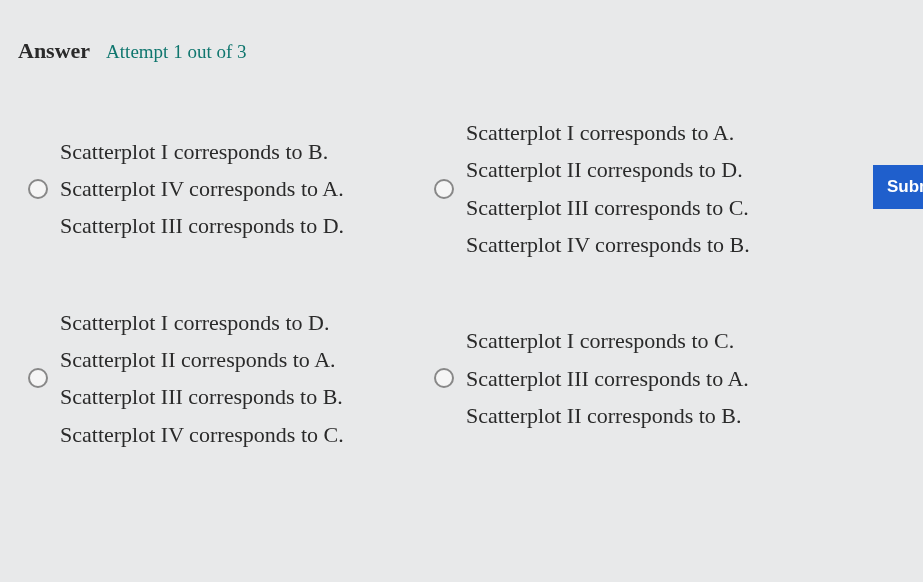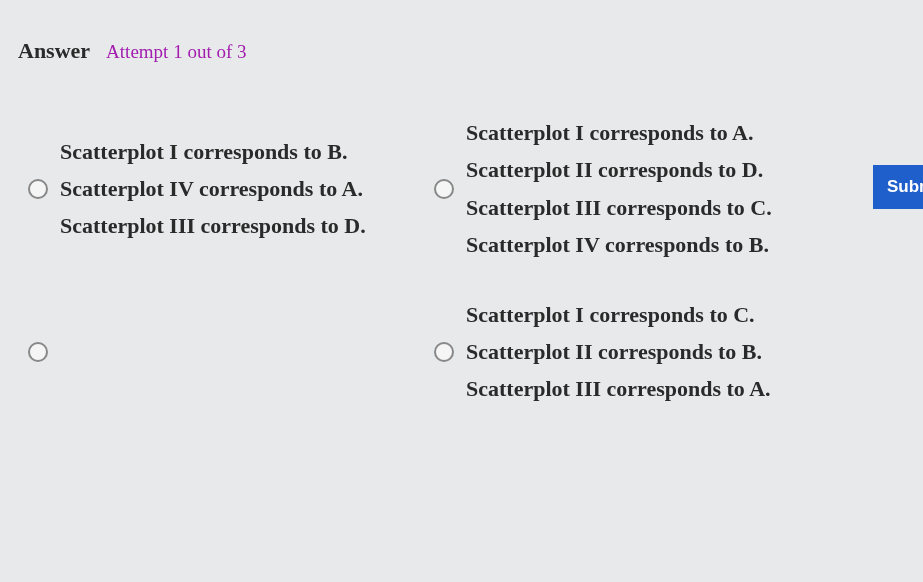"Attempt 1 out of 3" .attempt-label { color: #a21caf -> #0f766e }
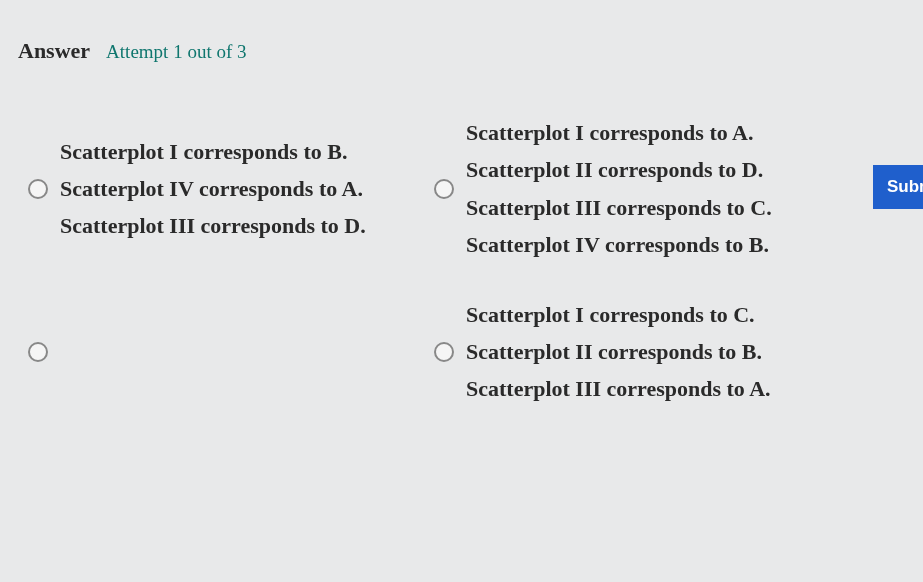"Scatterplot I corresponds to B." .options-grid { font-weight: bold -> none; gap: 32px 10px -> 40px 10px }
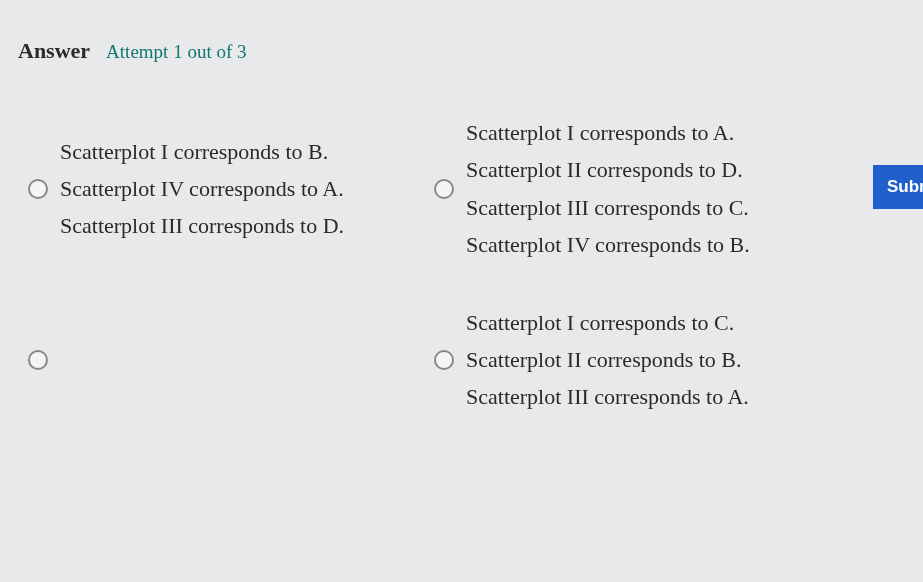"Scatterplot I corresponds to D." div.option-lines { html: none -> <div> <div>Scatterplot I corresponds to D.</div> <div>Scatterplot II corresponds to A.</div> <div>Scatterplot III corresponds to B.</div> <div>Scatterplot IV corresponds to C.</div> </div> }
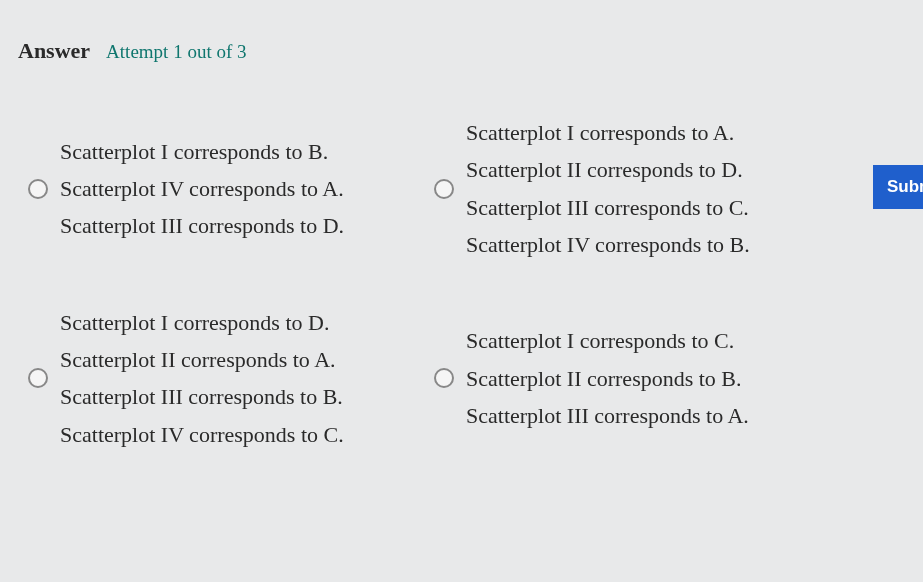"Scatterplot II corresponds to B." div.option-line { order: before "Scatterplot III corresponds to A." -> after "Scatterplot III corresponds to A." }
